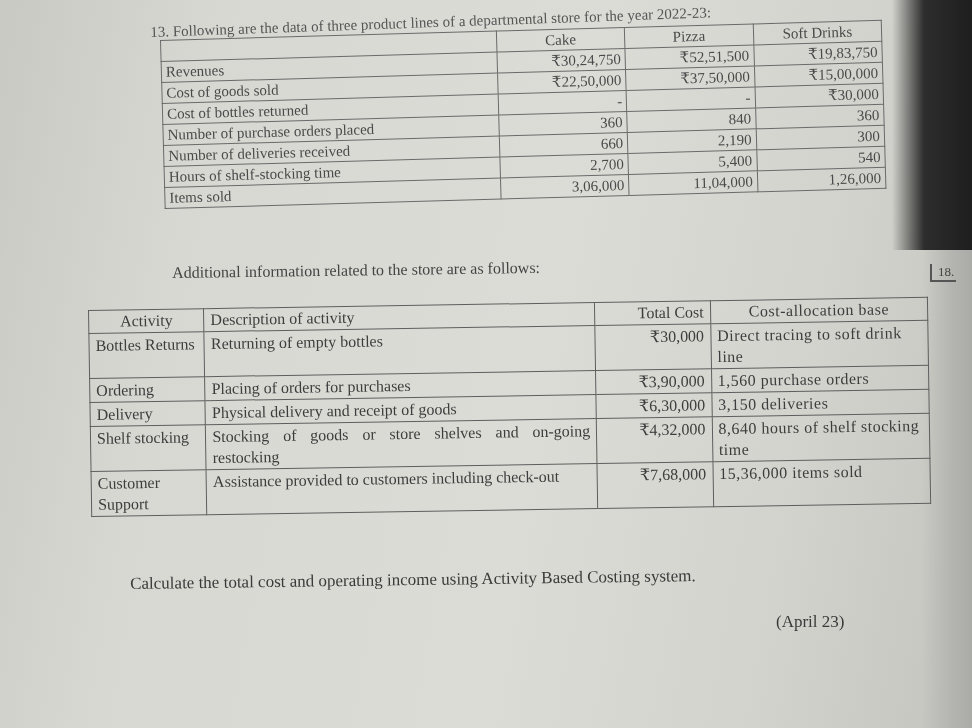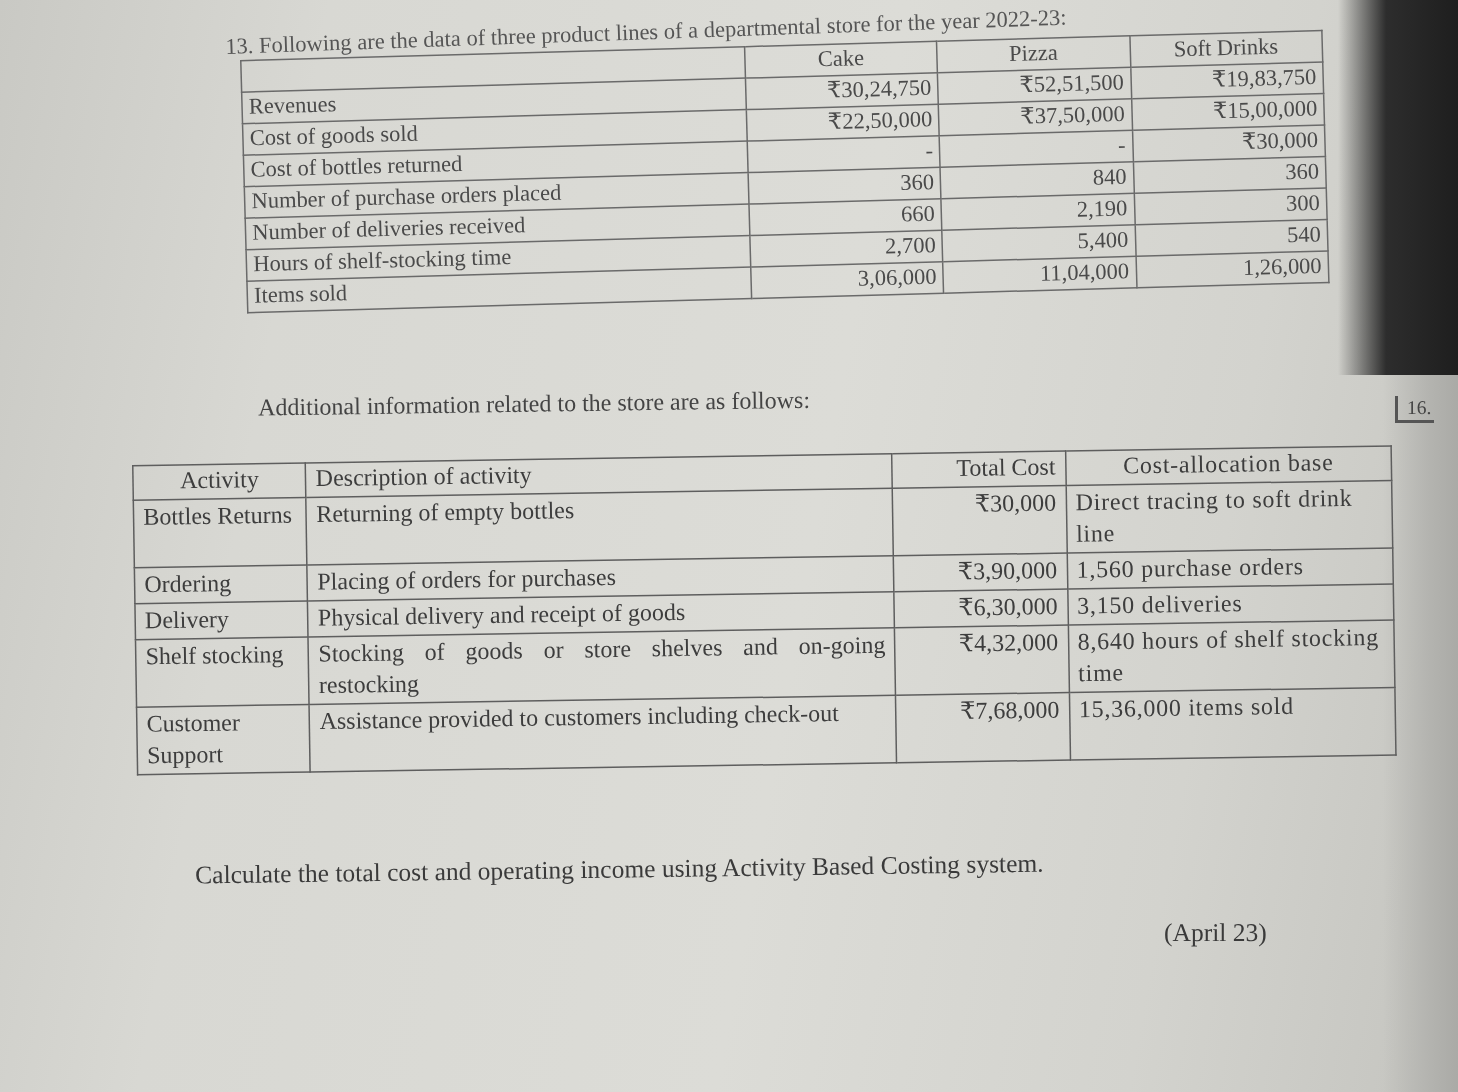"16." div.mark16 { text: 16 -> 18 }
